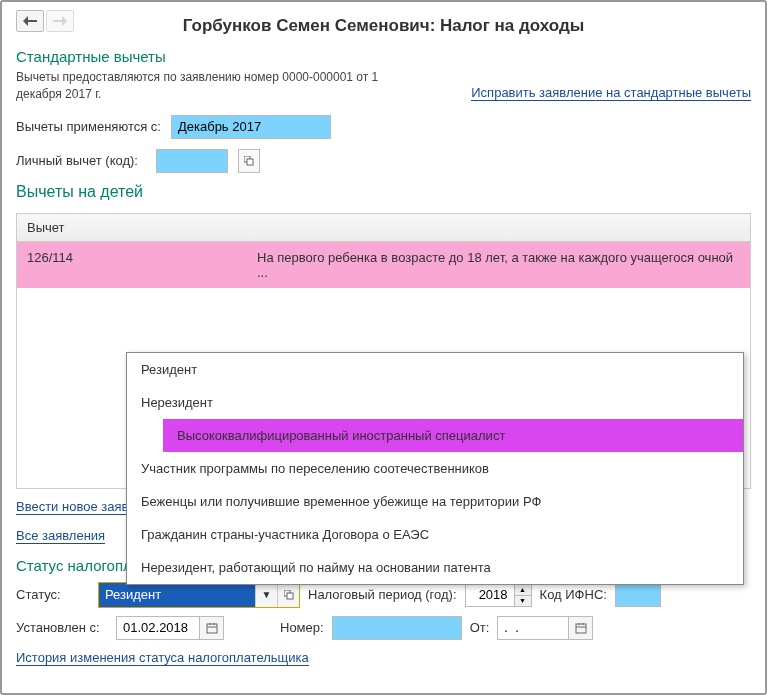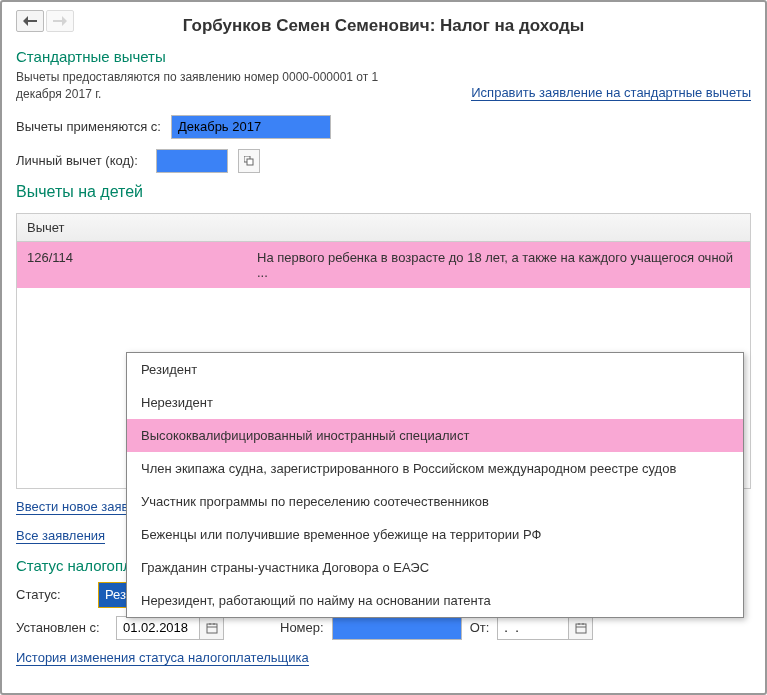"Декабрь 2017" .input-text { background: #3b82f6 -> #7dd3fc }
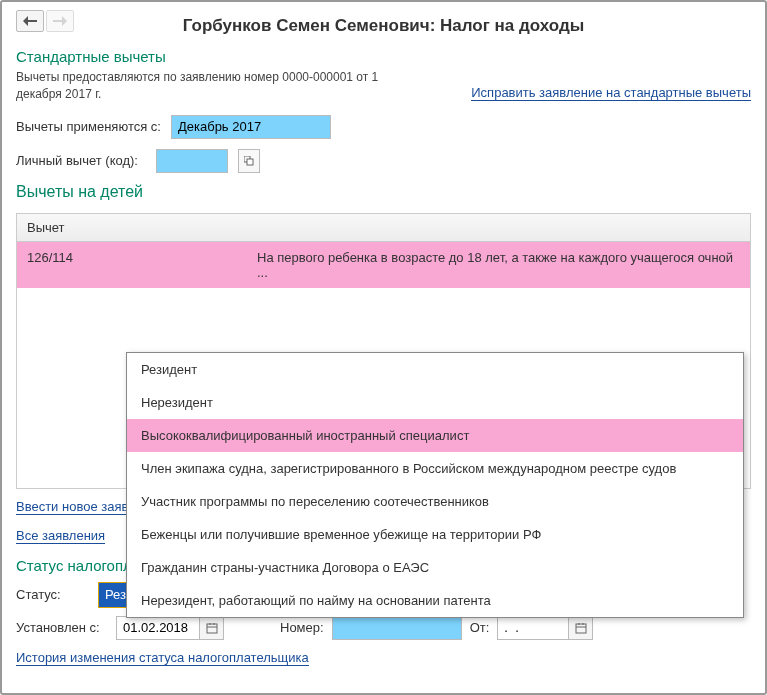"Высококвалифицированный иностранный" .dropdown-item.highlighted { background: #f9a8d4 -> #d946ef; margin-left: none -> 36px }
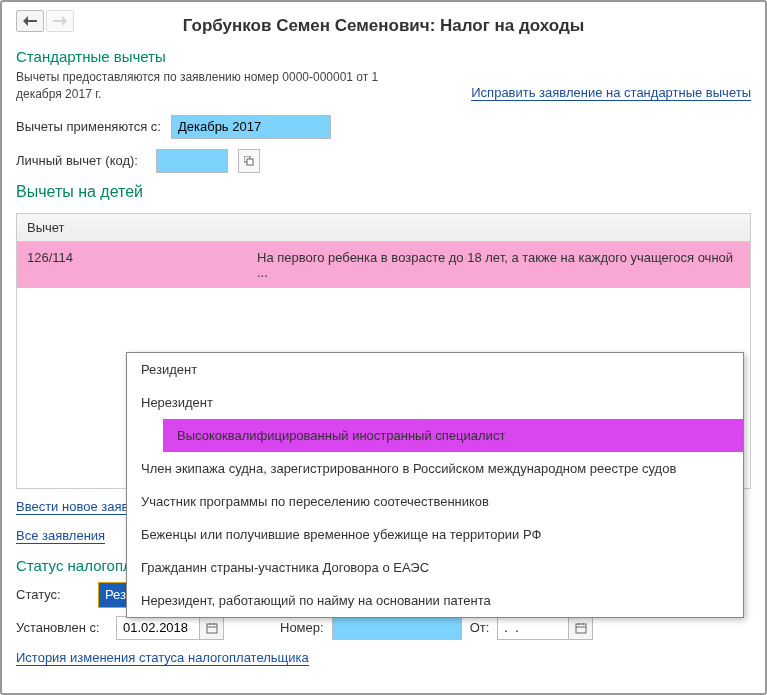"Член экипажа судна, зарегистрированного" div.dropdown-item { html: <div>Член экипажа судна, зарегистрированного в Российском международном реестре судов</div> -> none }
